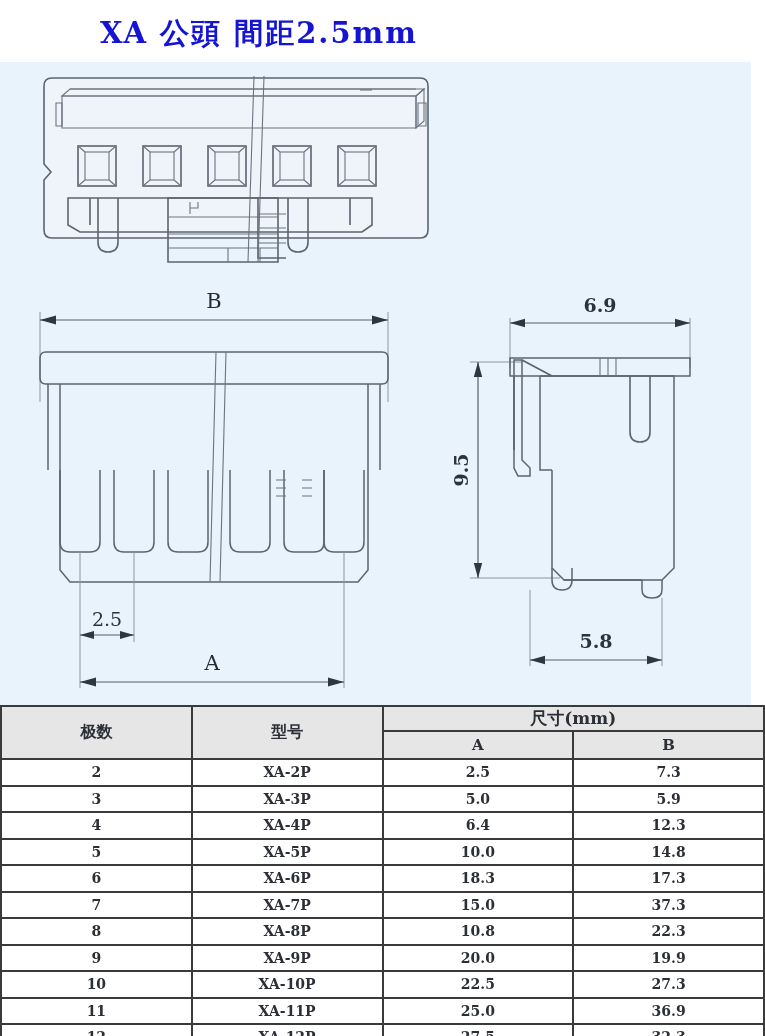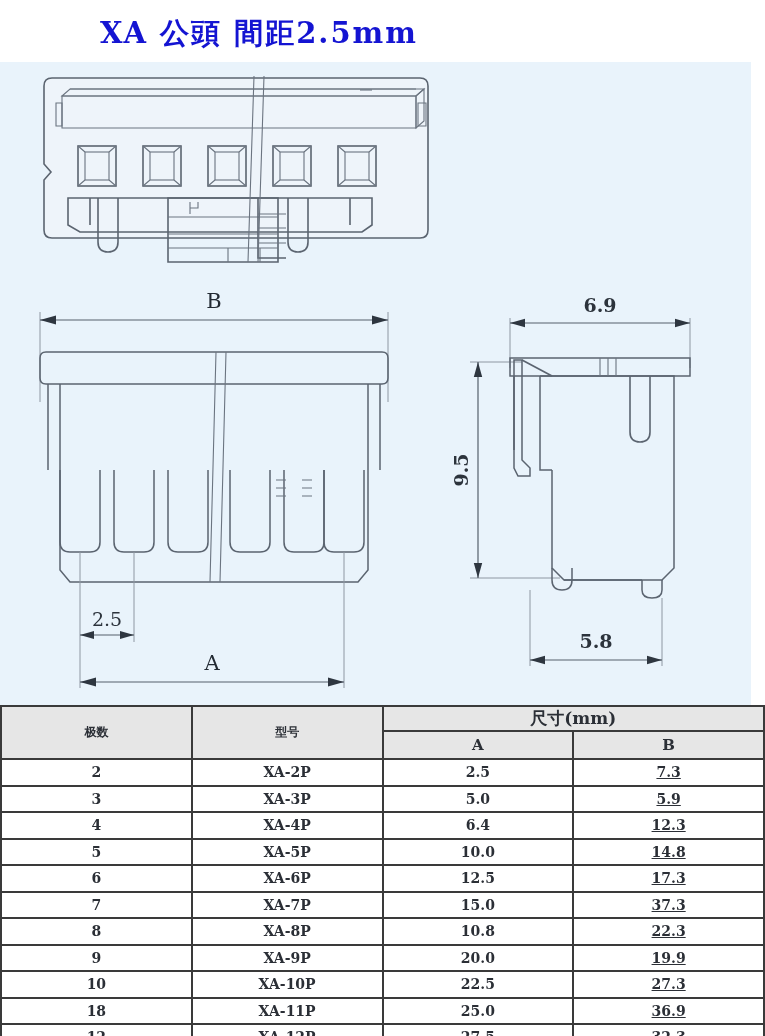"极数" th.h-poles, th.h-model { font-size: 12px -> 16px }
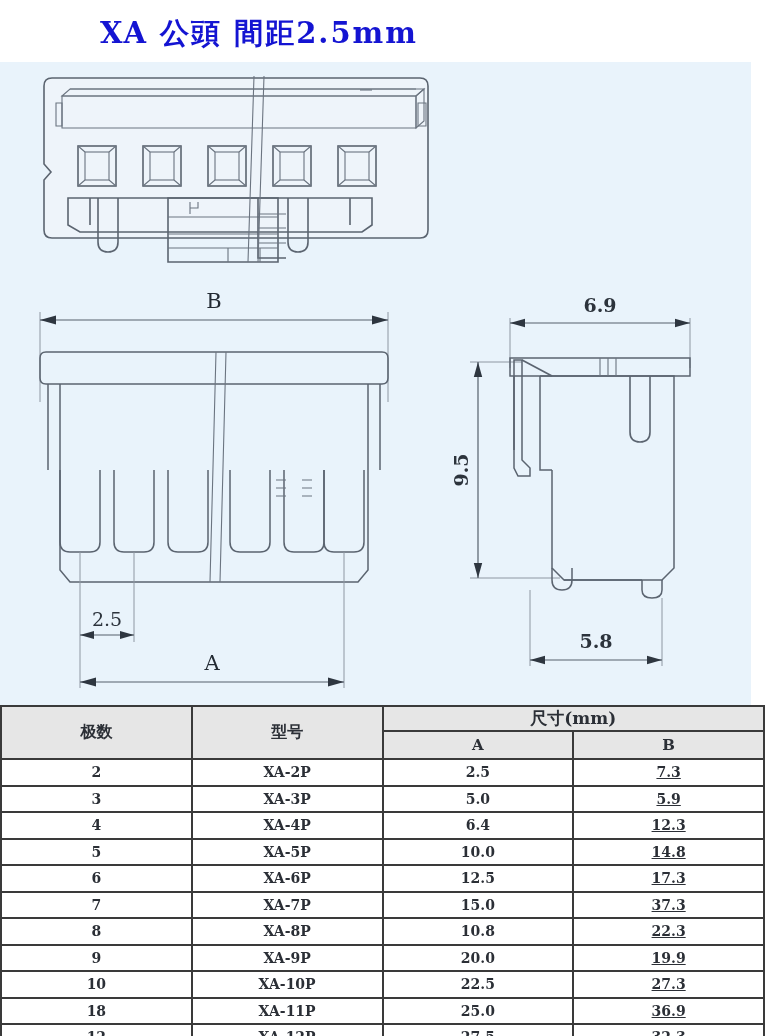"7.3" td.c-b { text-decoration: underline -> none }
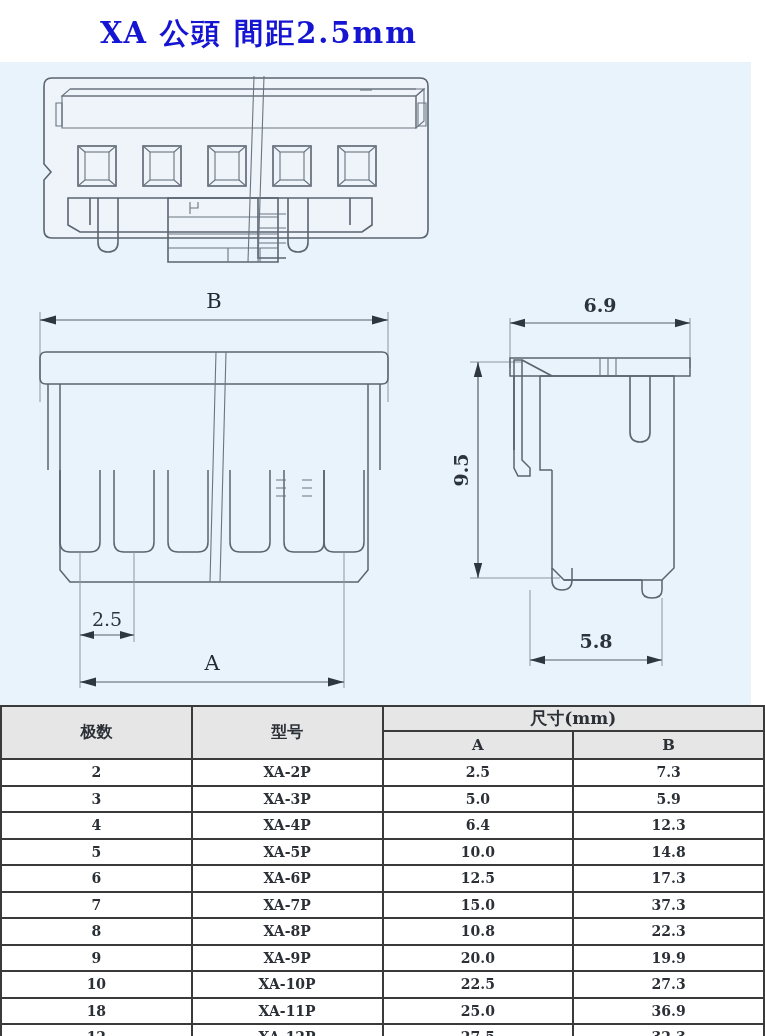"12.5" td.c-a { text: 12.5 -> 18.3 }
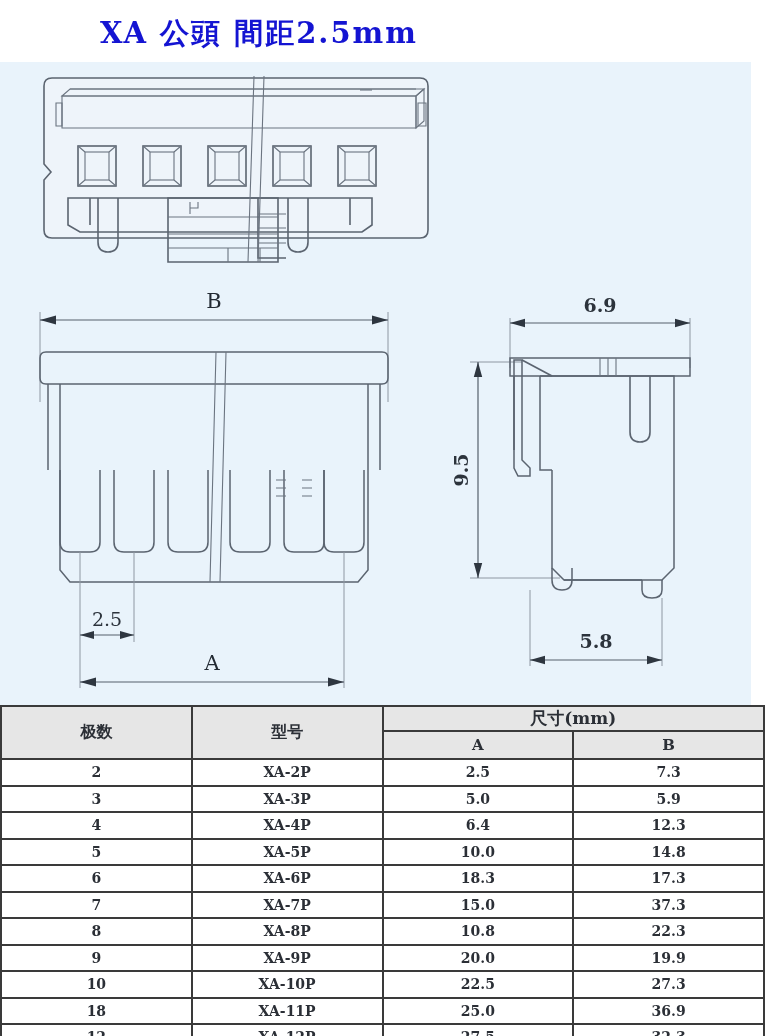"18" td.c-poles { text: 18 -> 11 }
